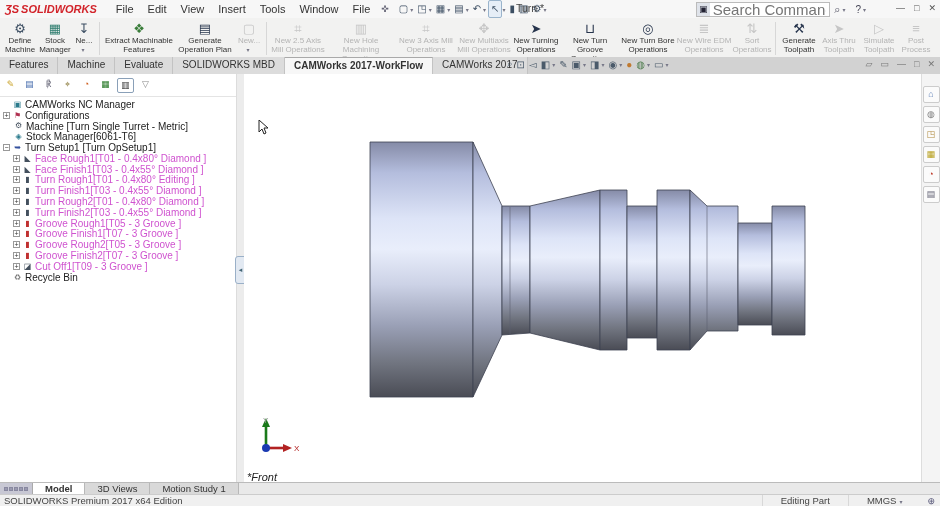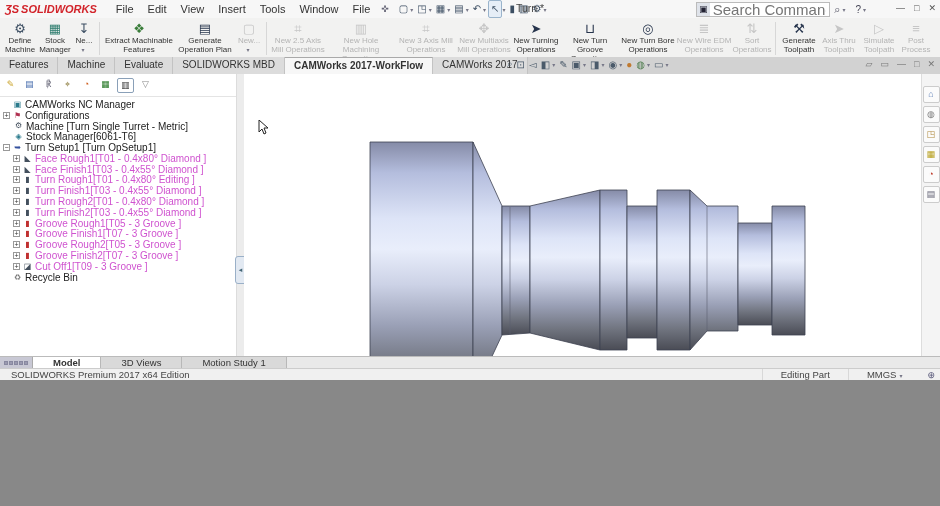"ƷS SOLIDWORKS" .app { height: 380px -> 506px }
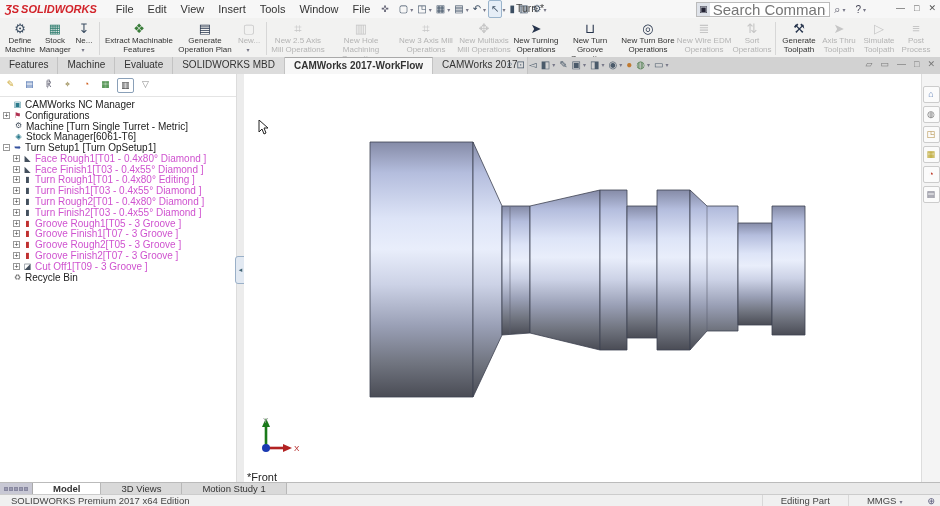"*Front" .front { font-style: none -> italic }
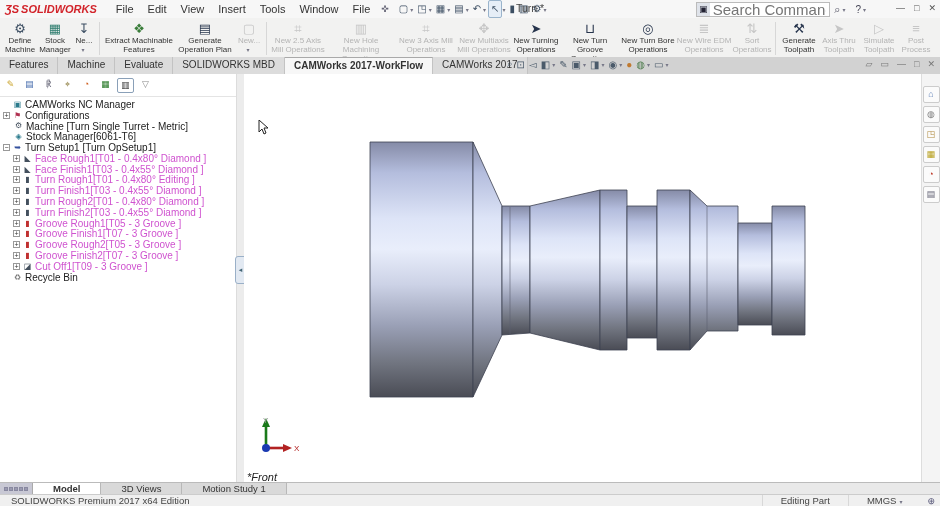"Model" .dtab { padding: 0 20px -> 0 12px }
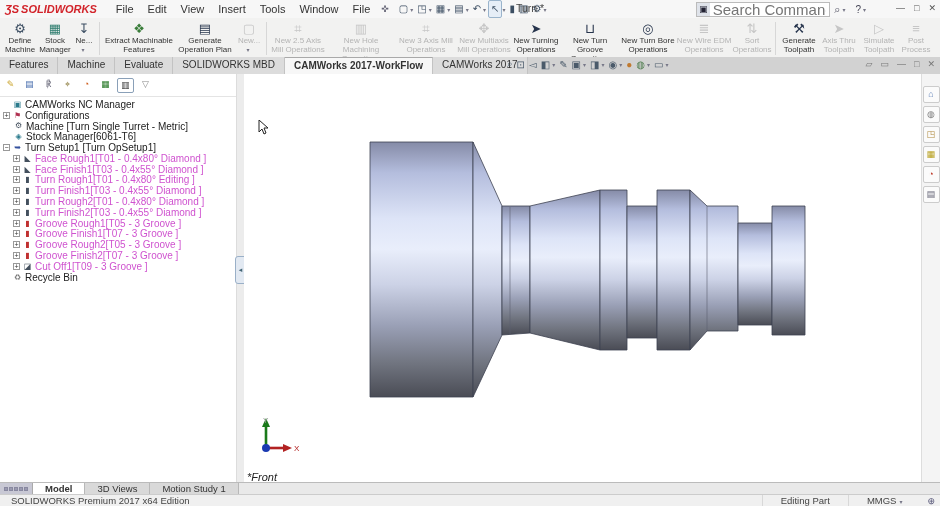"SOLIDWORKS Premium 2017 x64 Edition" .statusbar { padding-left: 7px -> none }
